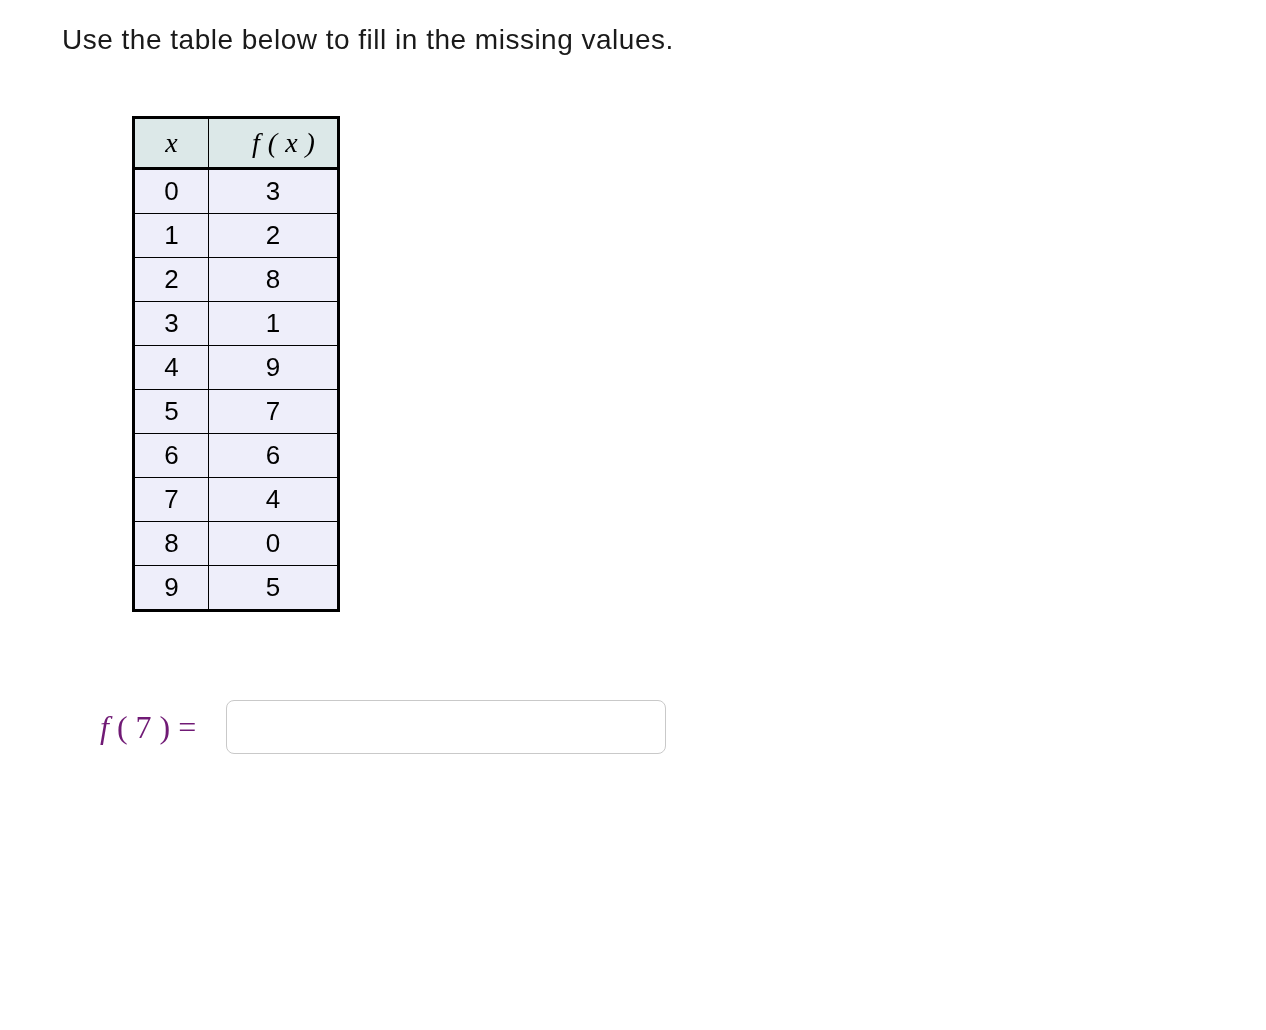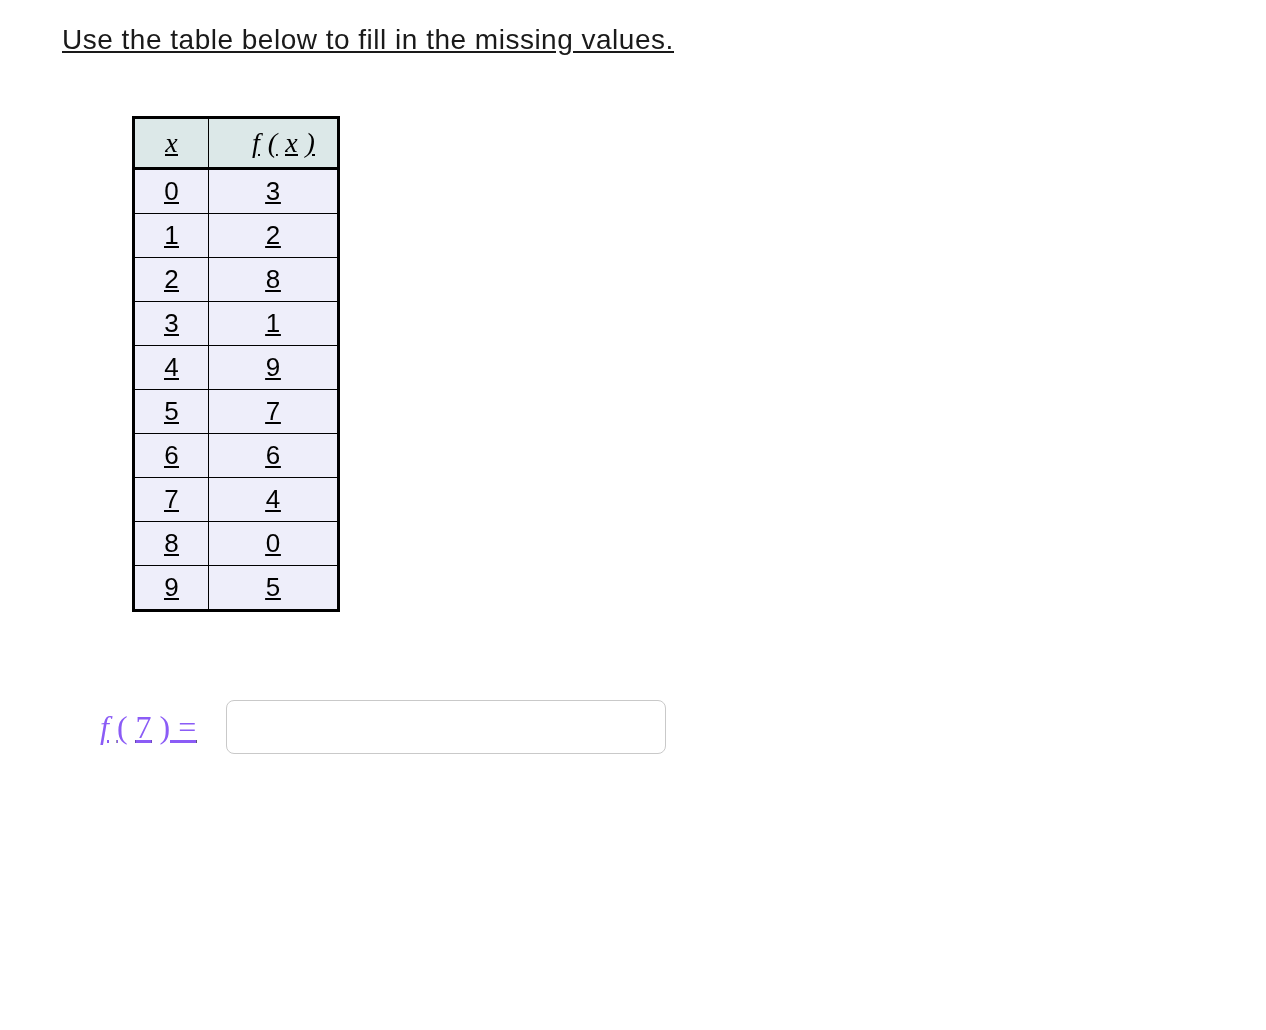"Use the table below to" * { text-decoration: underline -> none }
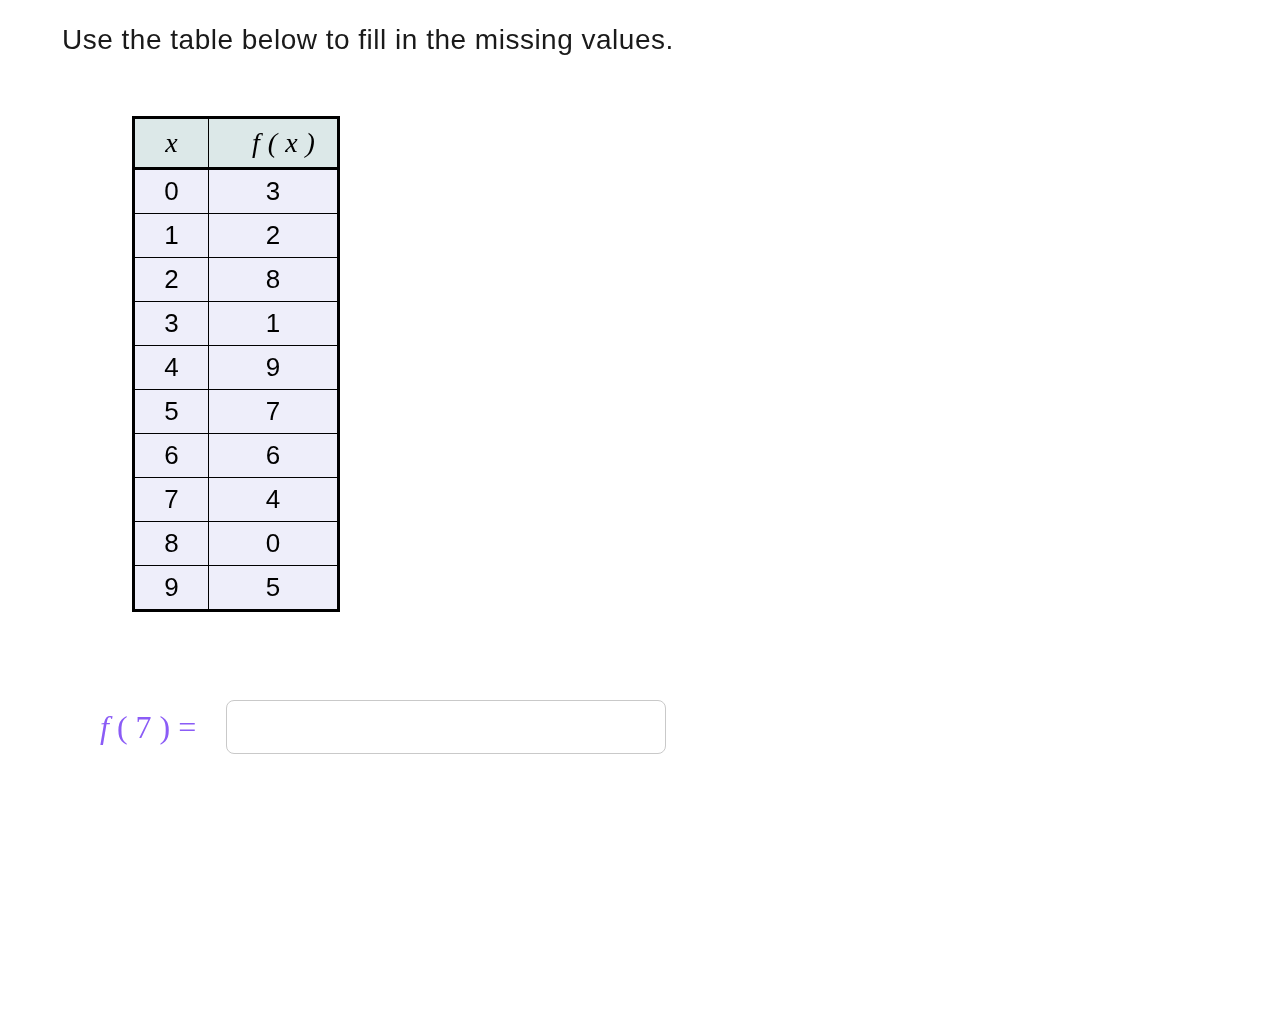"f ( 7 ) =" .answer-label { color: #8b5cf6 -> #701a75 }
